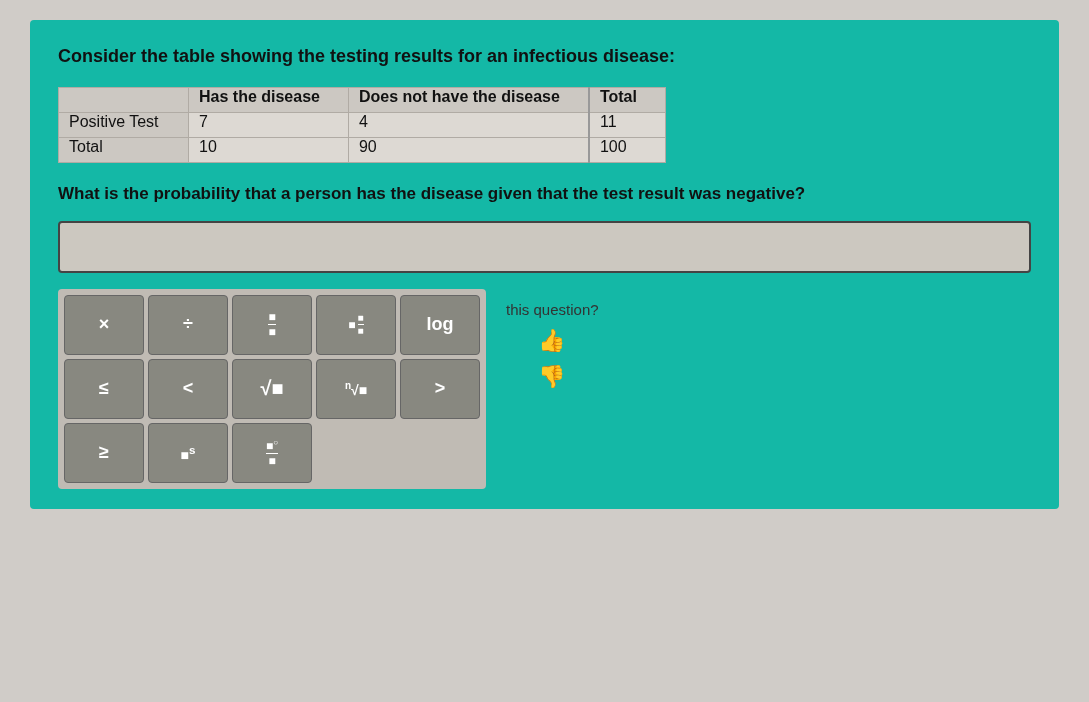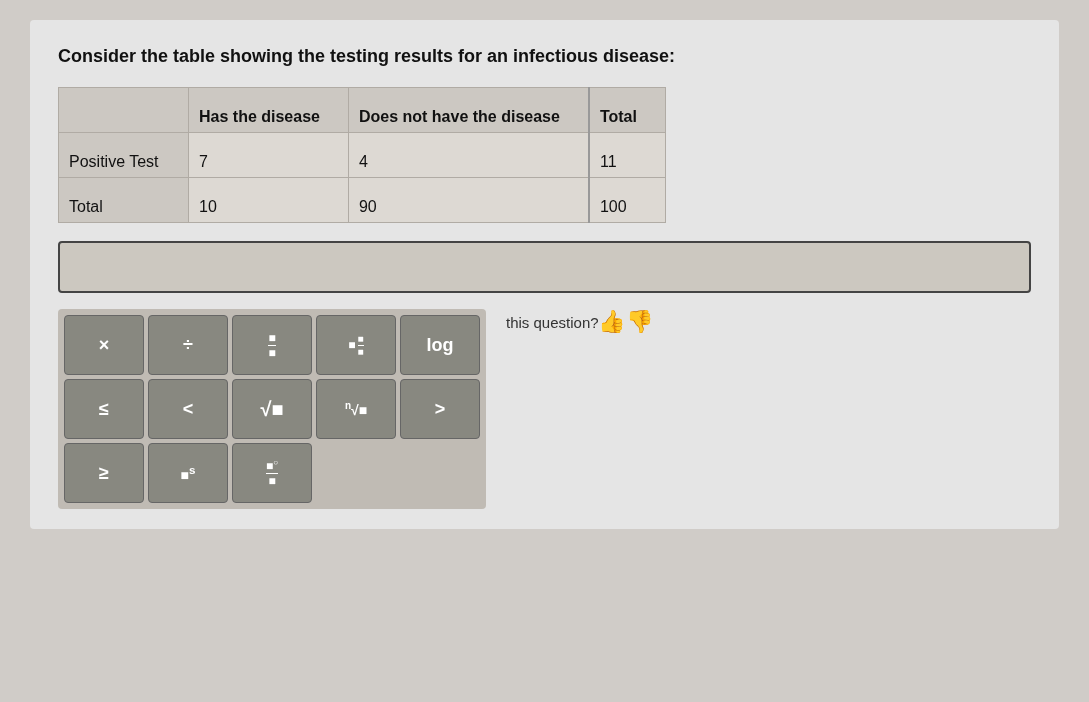"Consider the table showing the" .main-container { background: #e5e5e5 -> #14b8a6 }
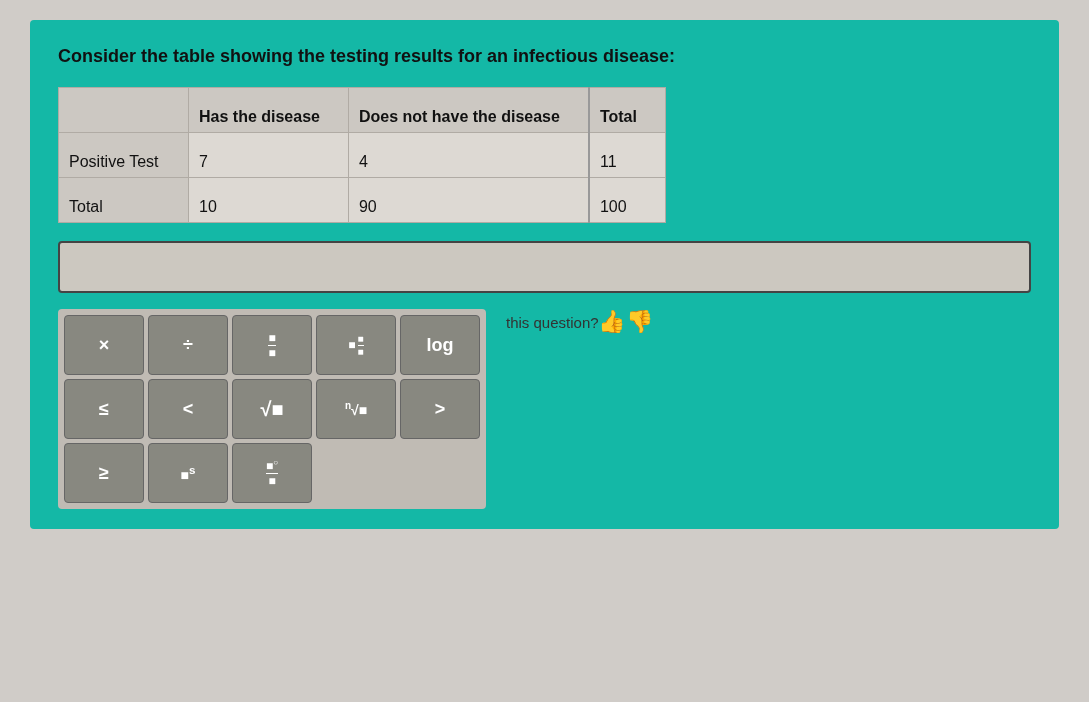"Has the disease" .data-table th, .data-table td { padding: 20px 28px 6px 10px -> 0 28px 6px 10px }
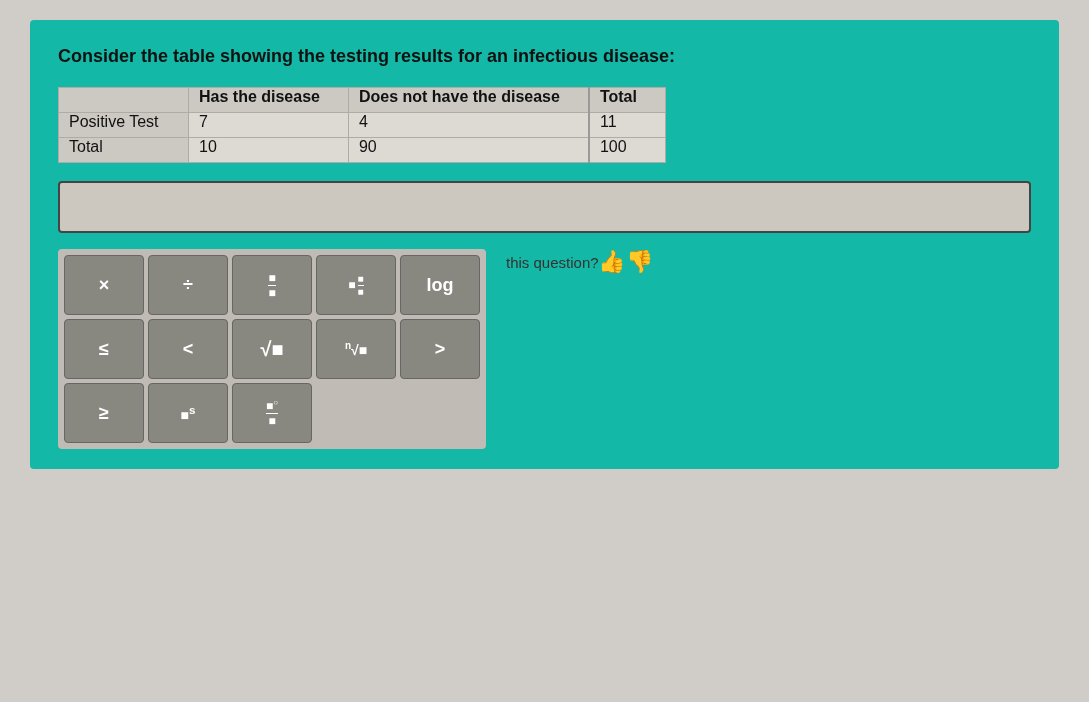"What is the probability that" div.probability-question { html: none -> <div>What is the probability that a person has the disease given that the test result was negative?</div> }
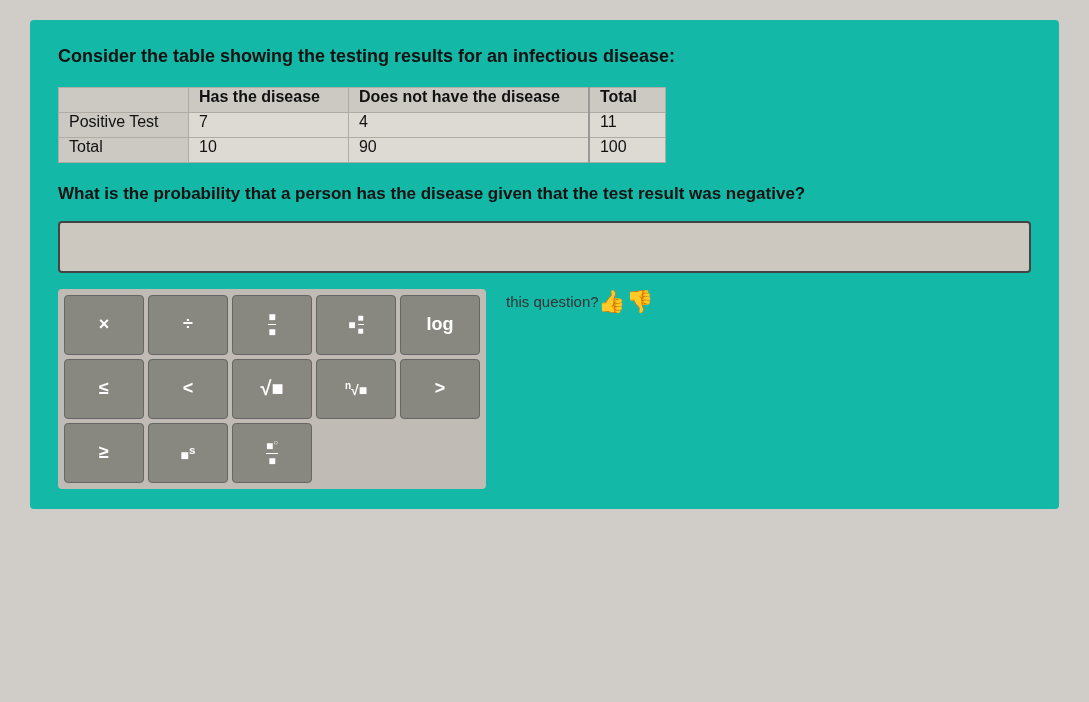"this question?" .feedback-area { flex-direction: none -> column; gap: 0 -> 10px; margin-top: 0 -> 12px }
